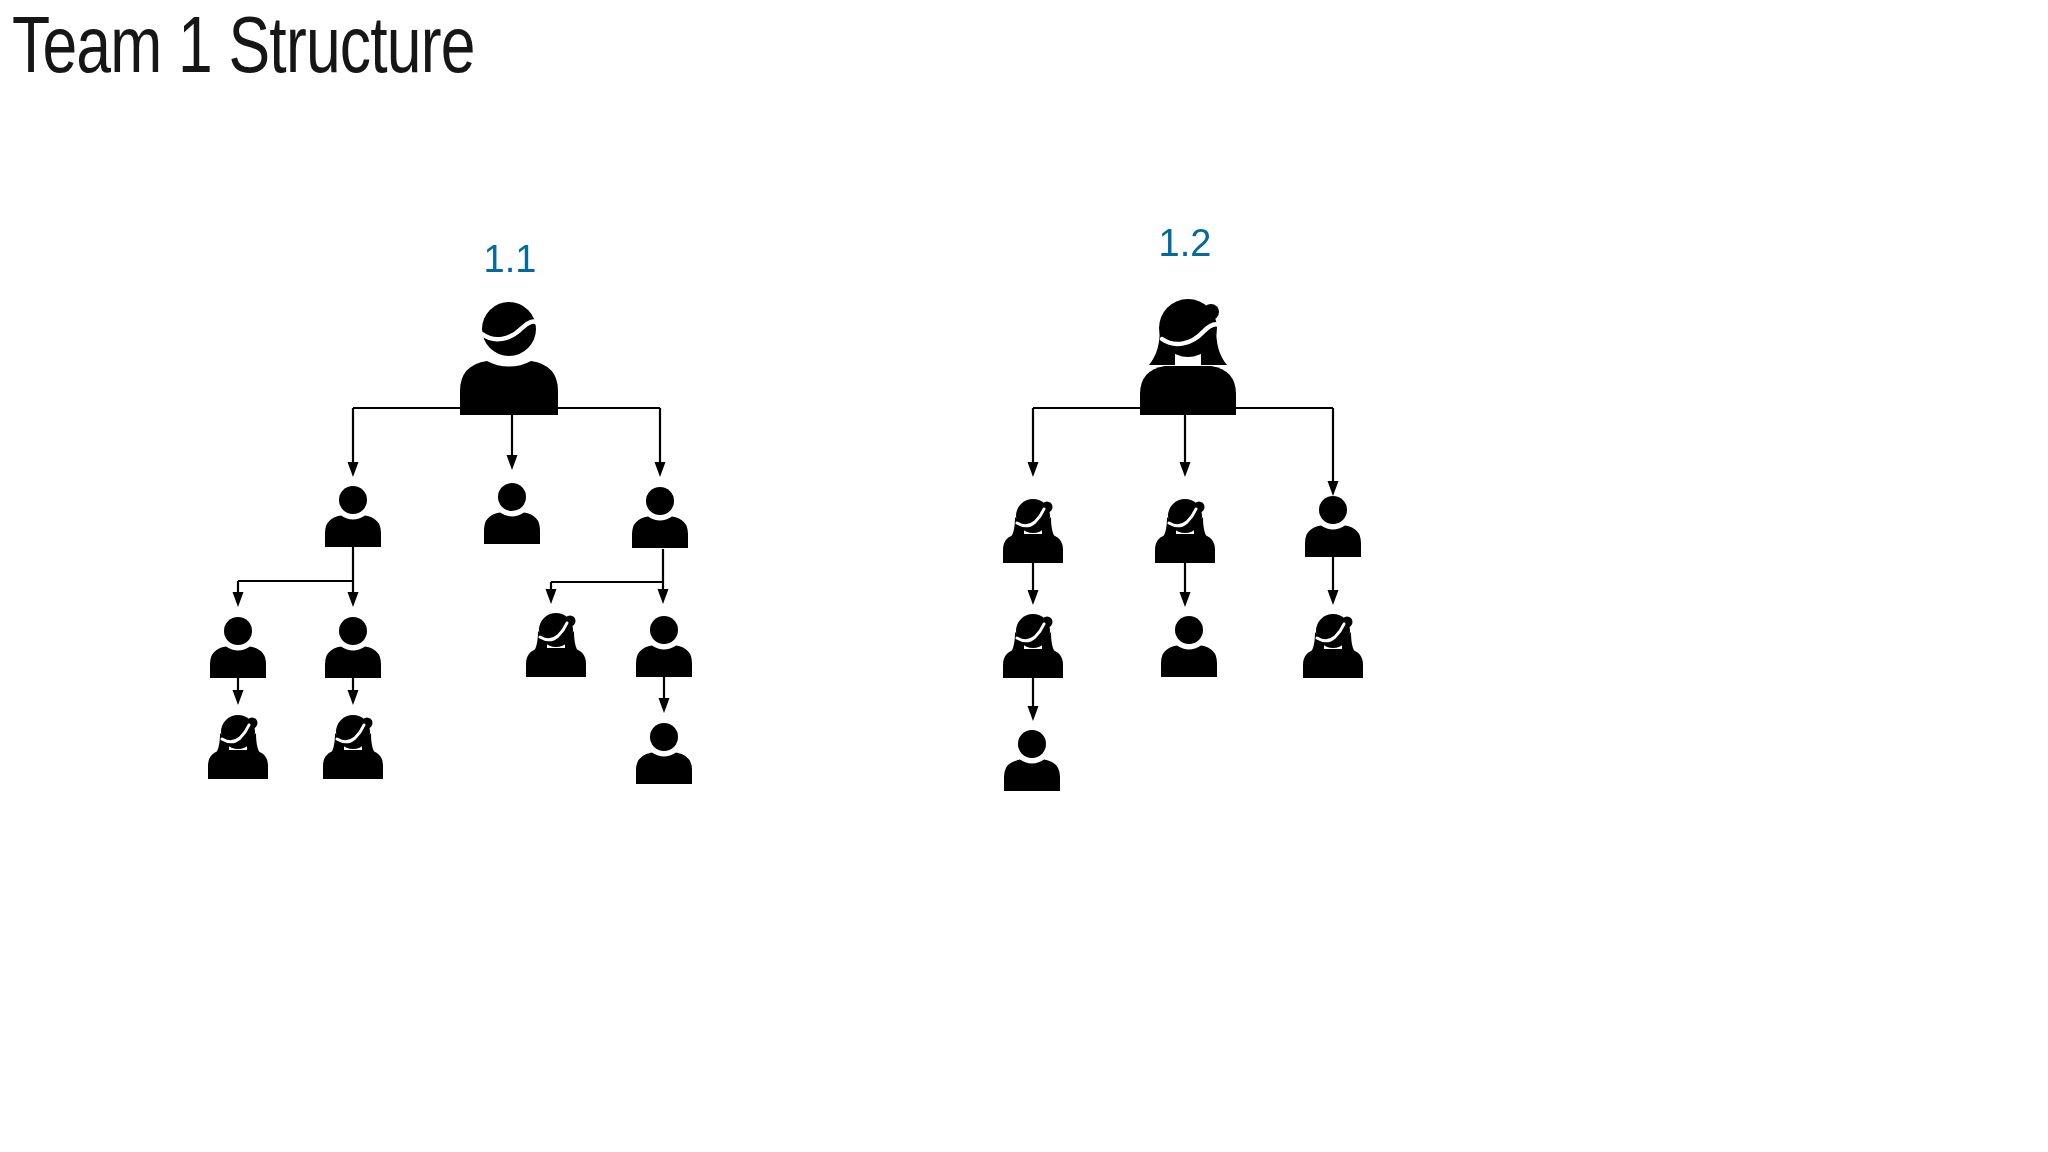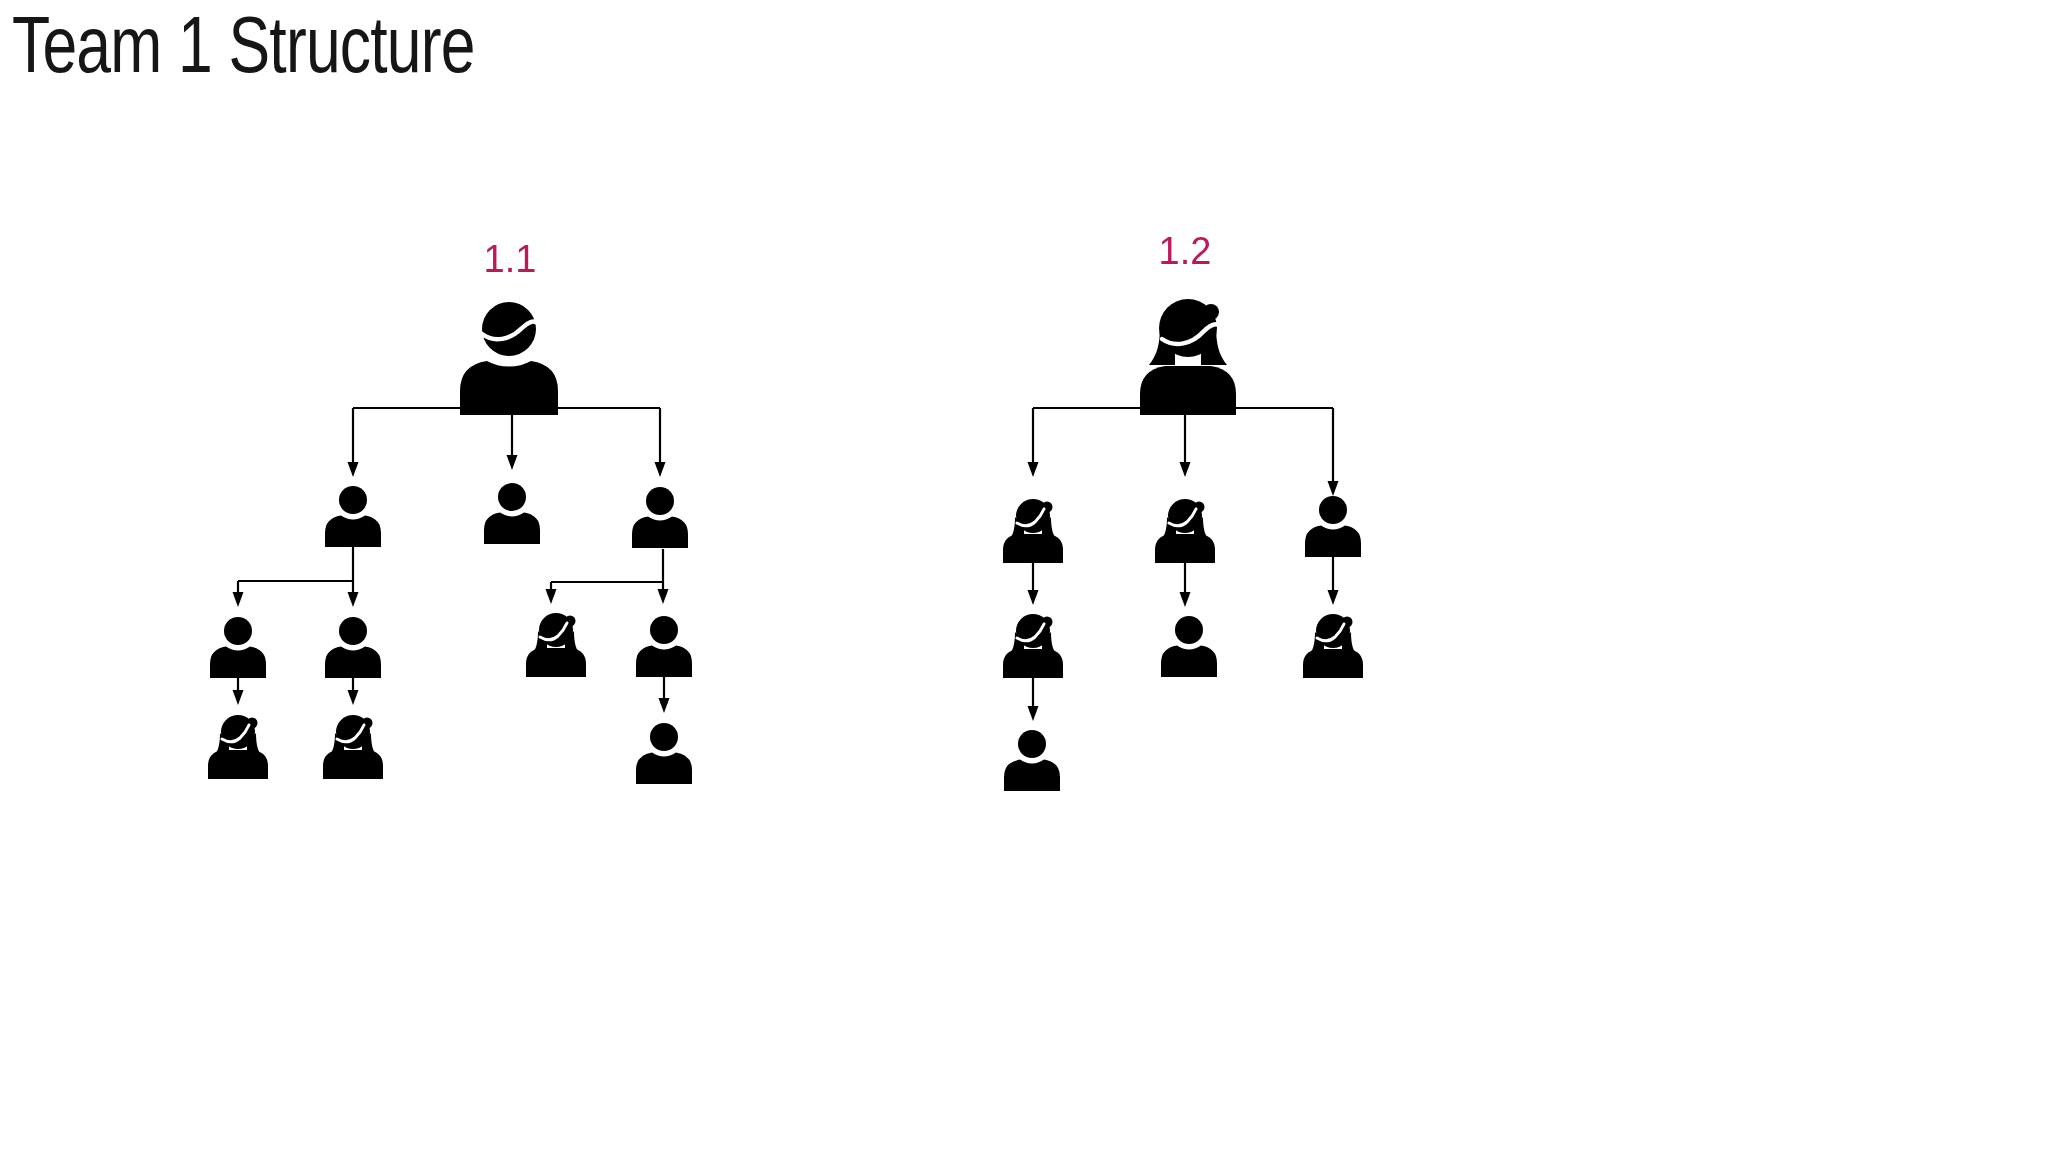"1.1" .tree-label { color: #be185d -> #0369a1 }
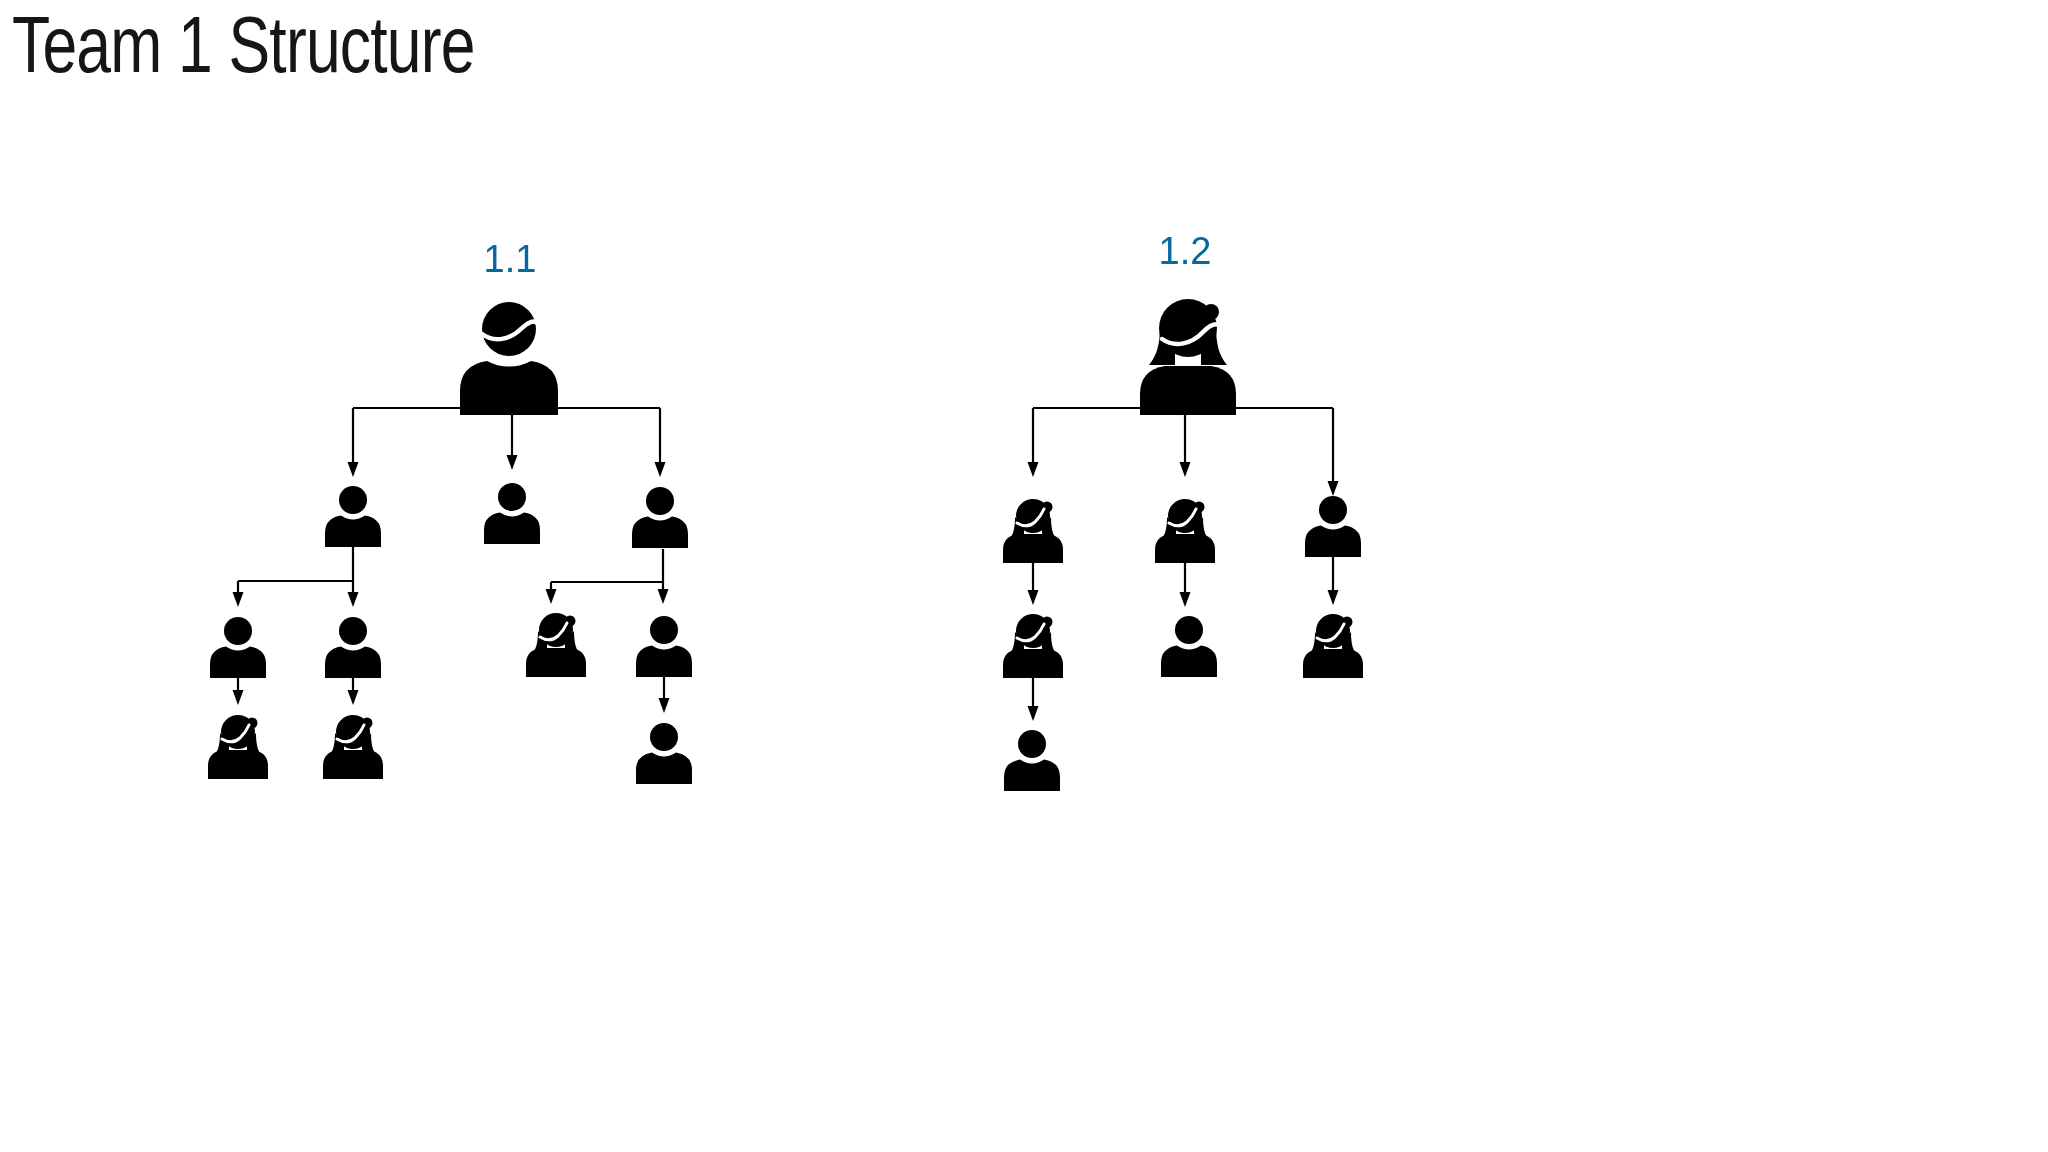"1.2" div.tree-label { top: 232px -> 224px }
